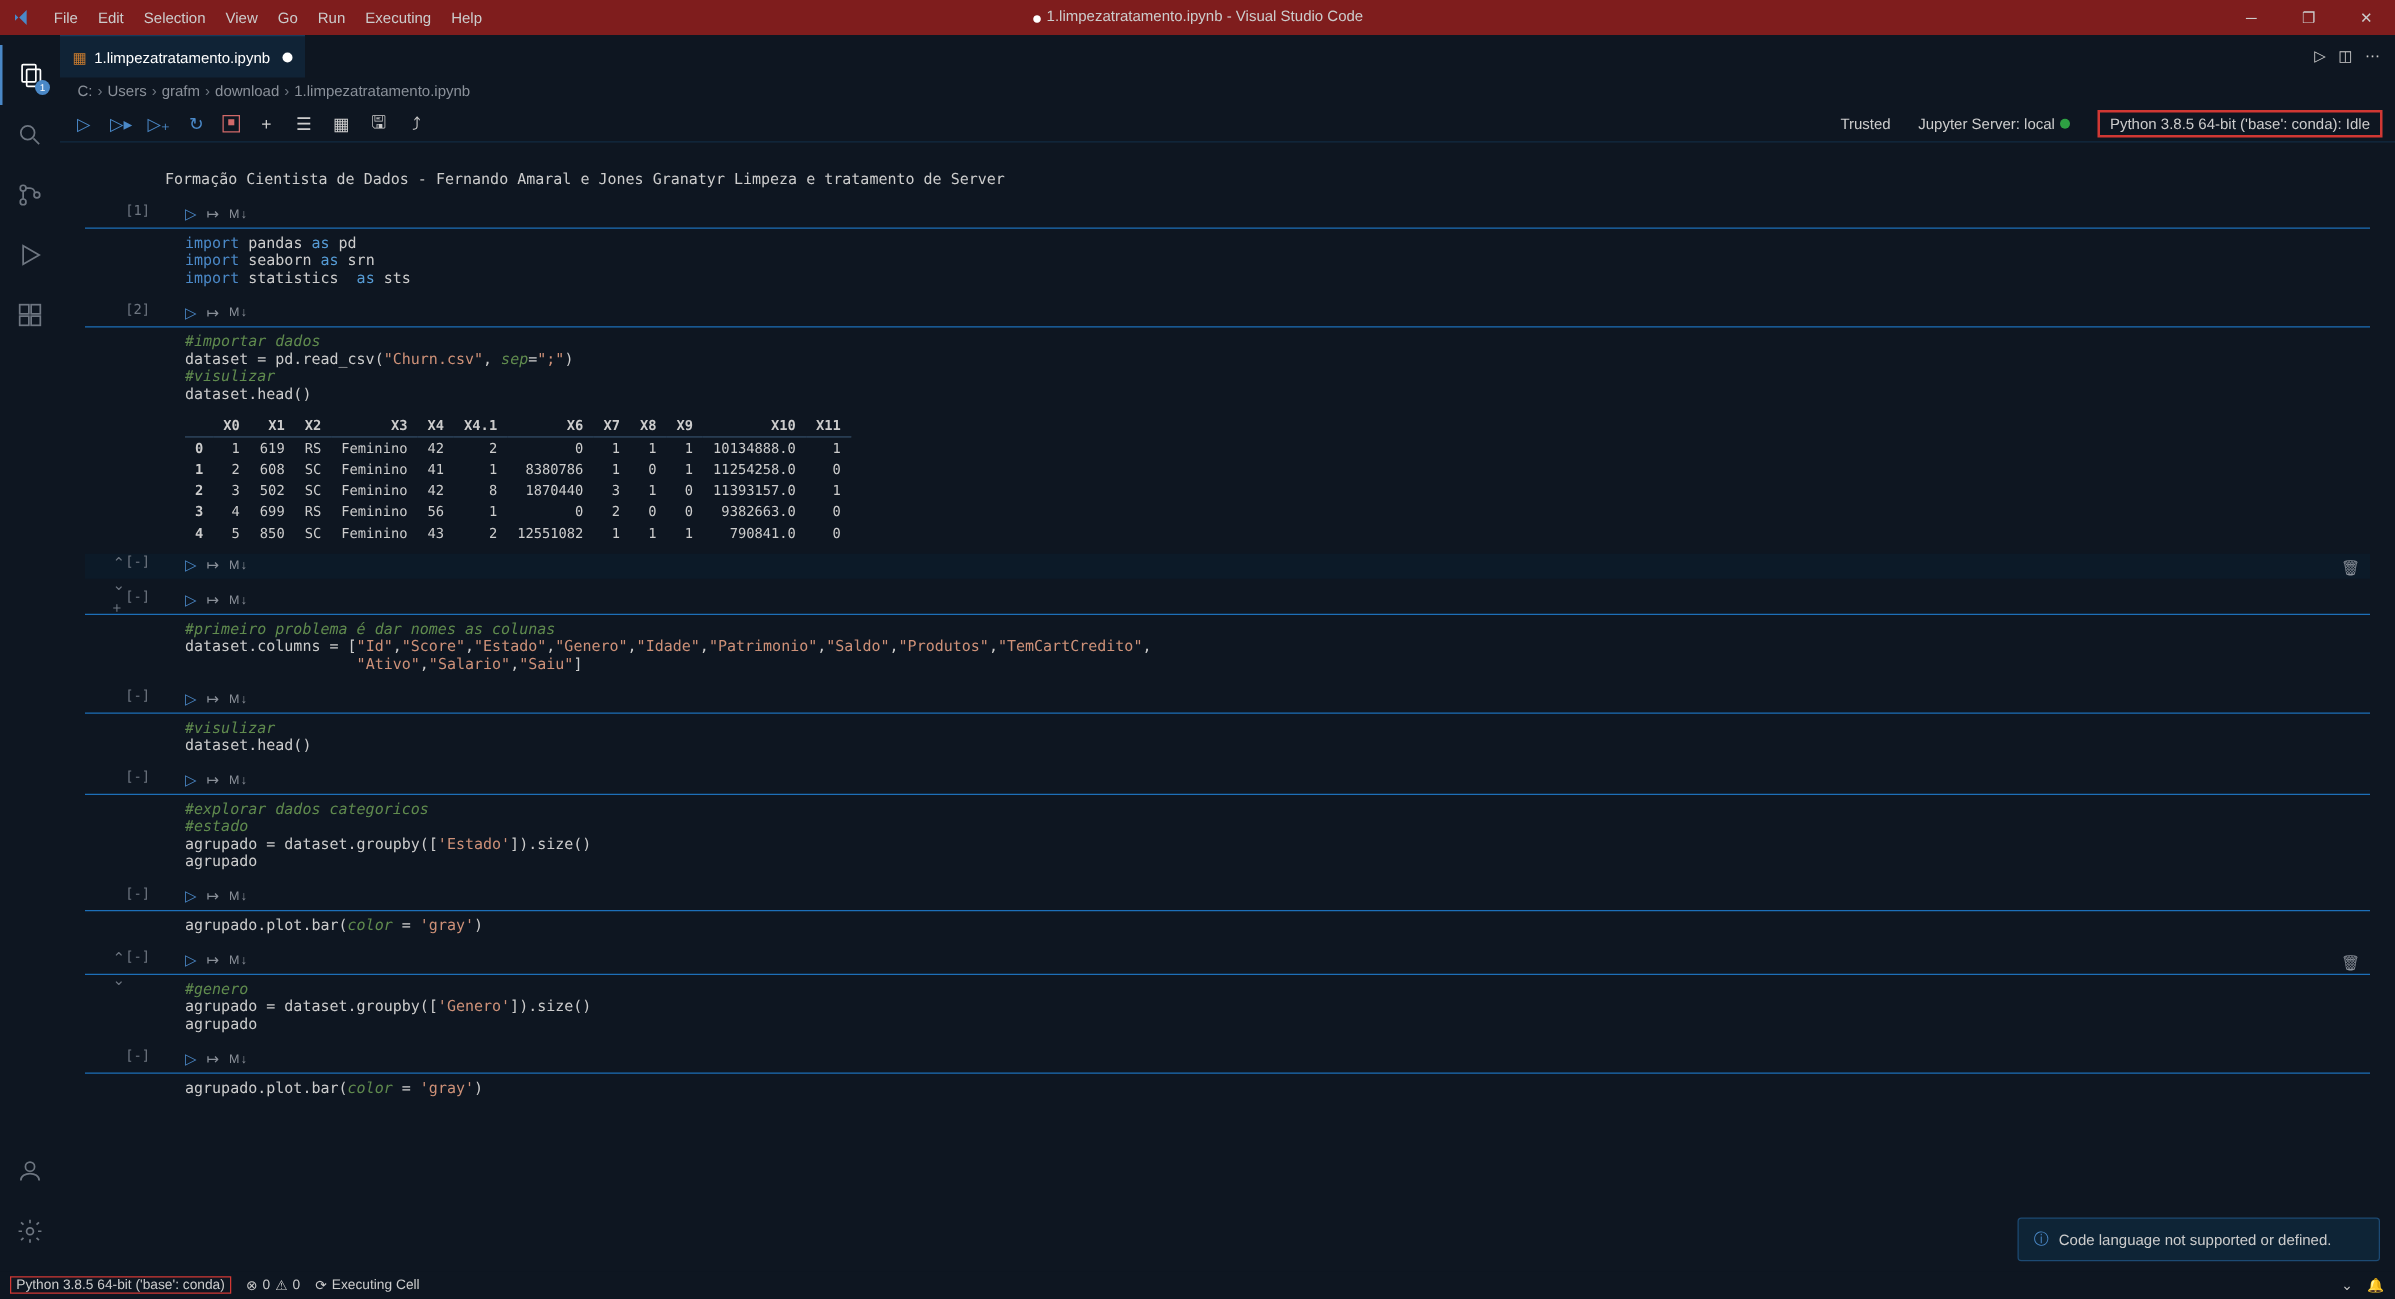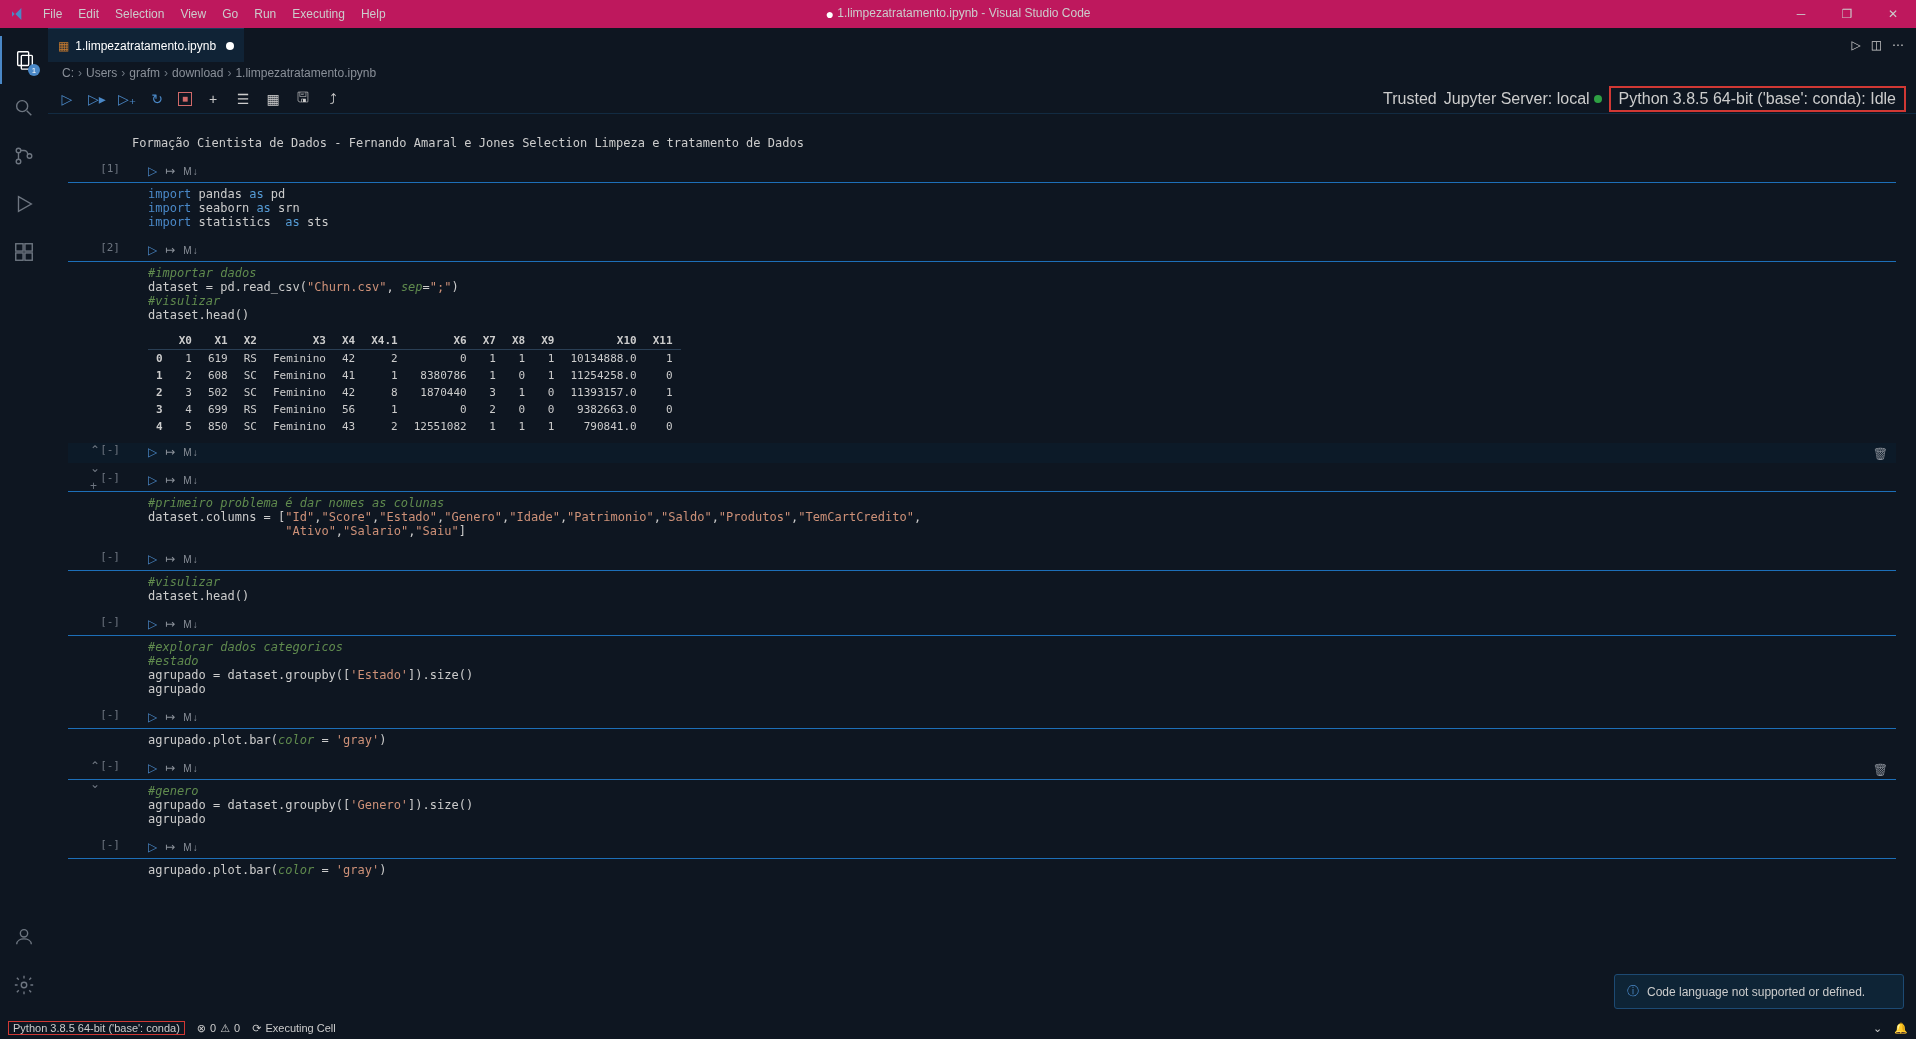"File" .title-bar { background: #be185d -> #7f1d1d }
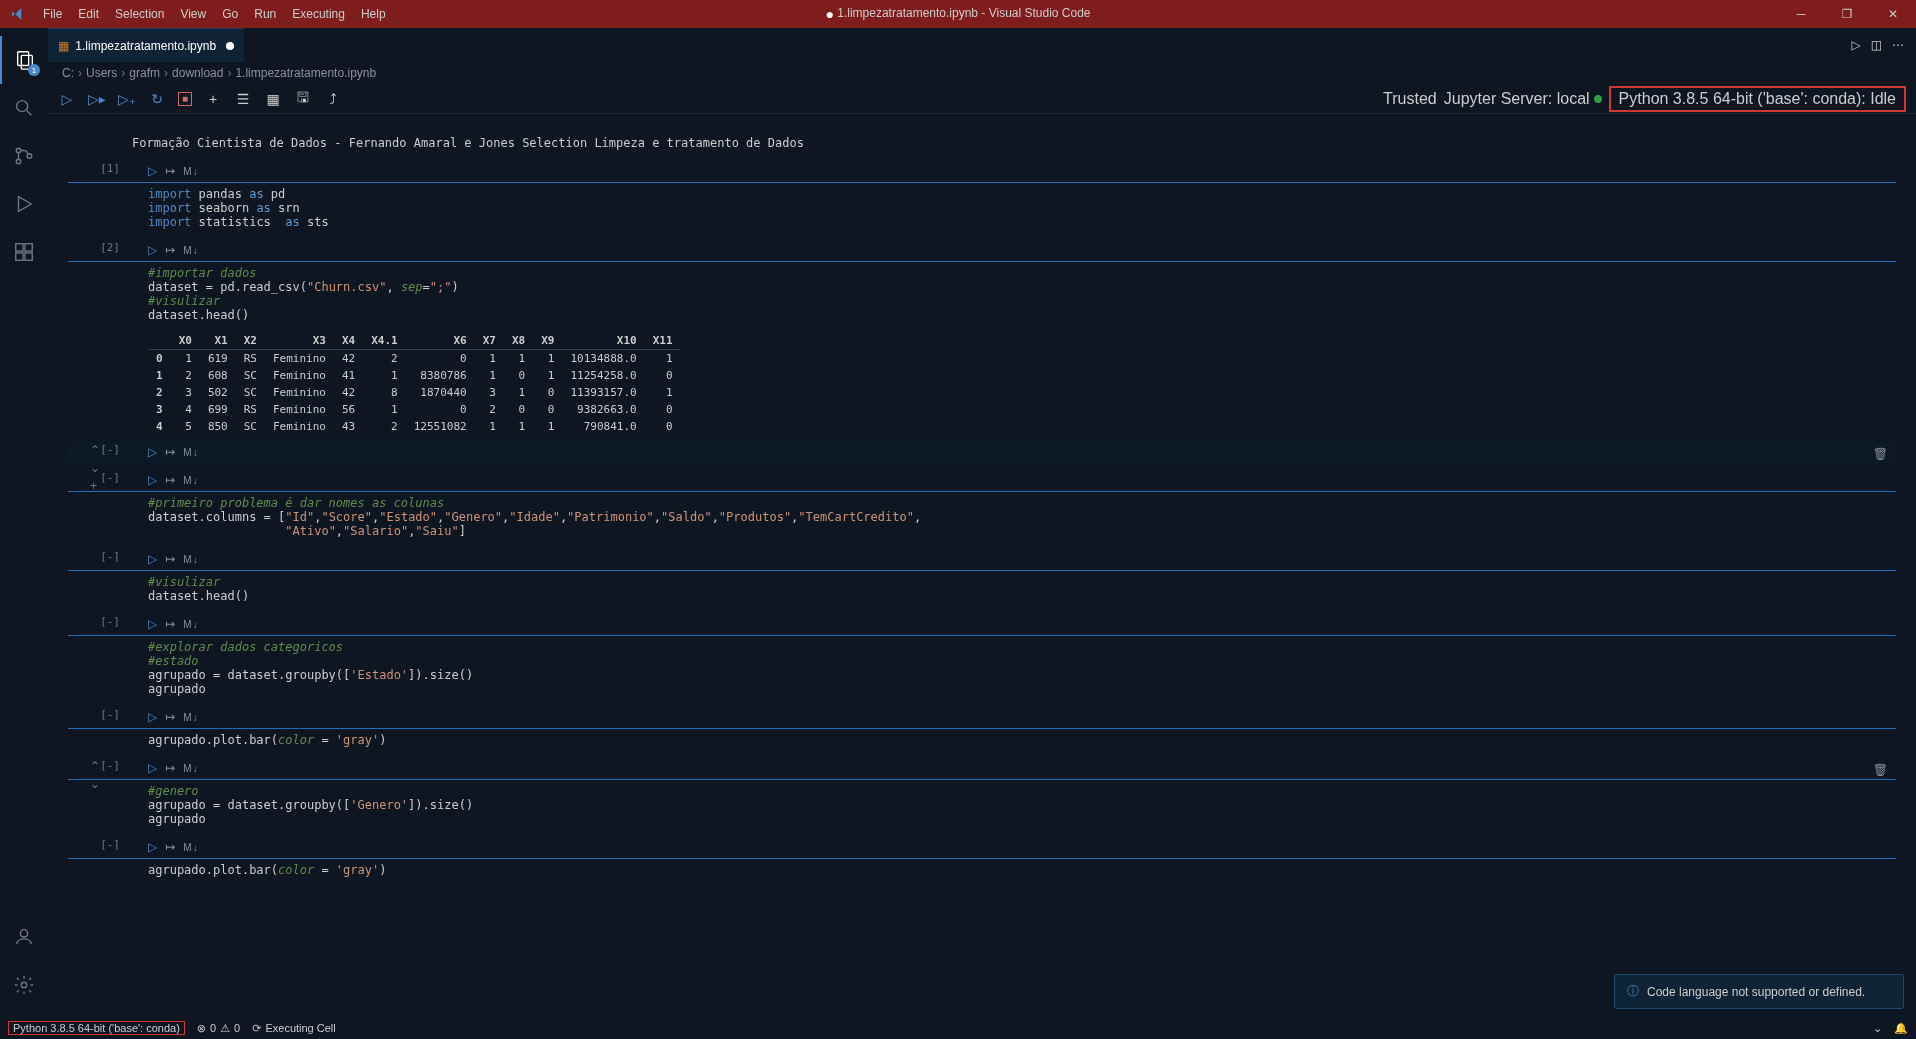"Trusted" .nb-right { font-size: 16px -> 12px; gap: 7px -> 22px }
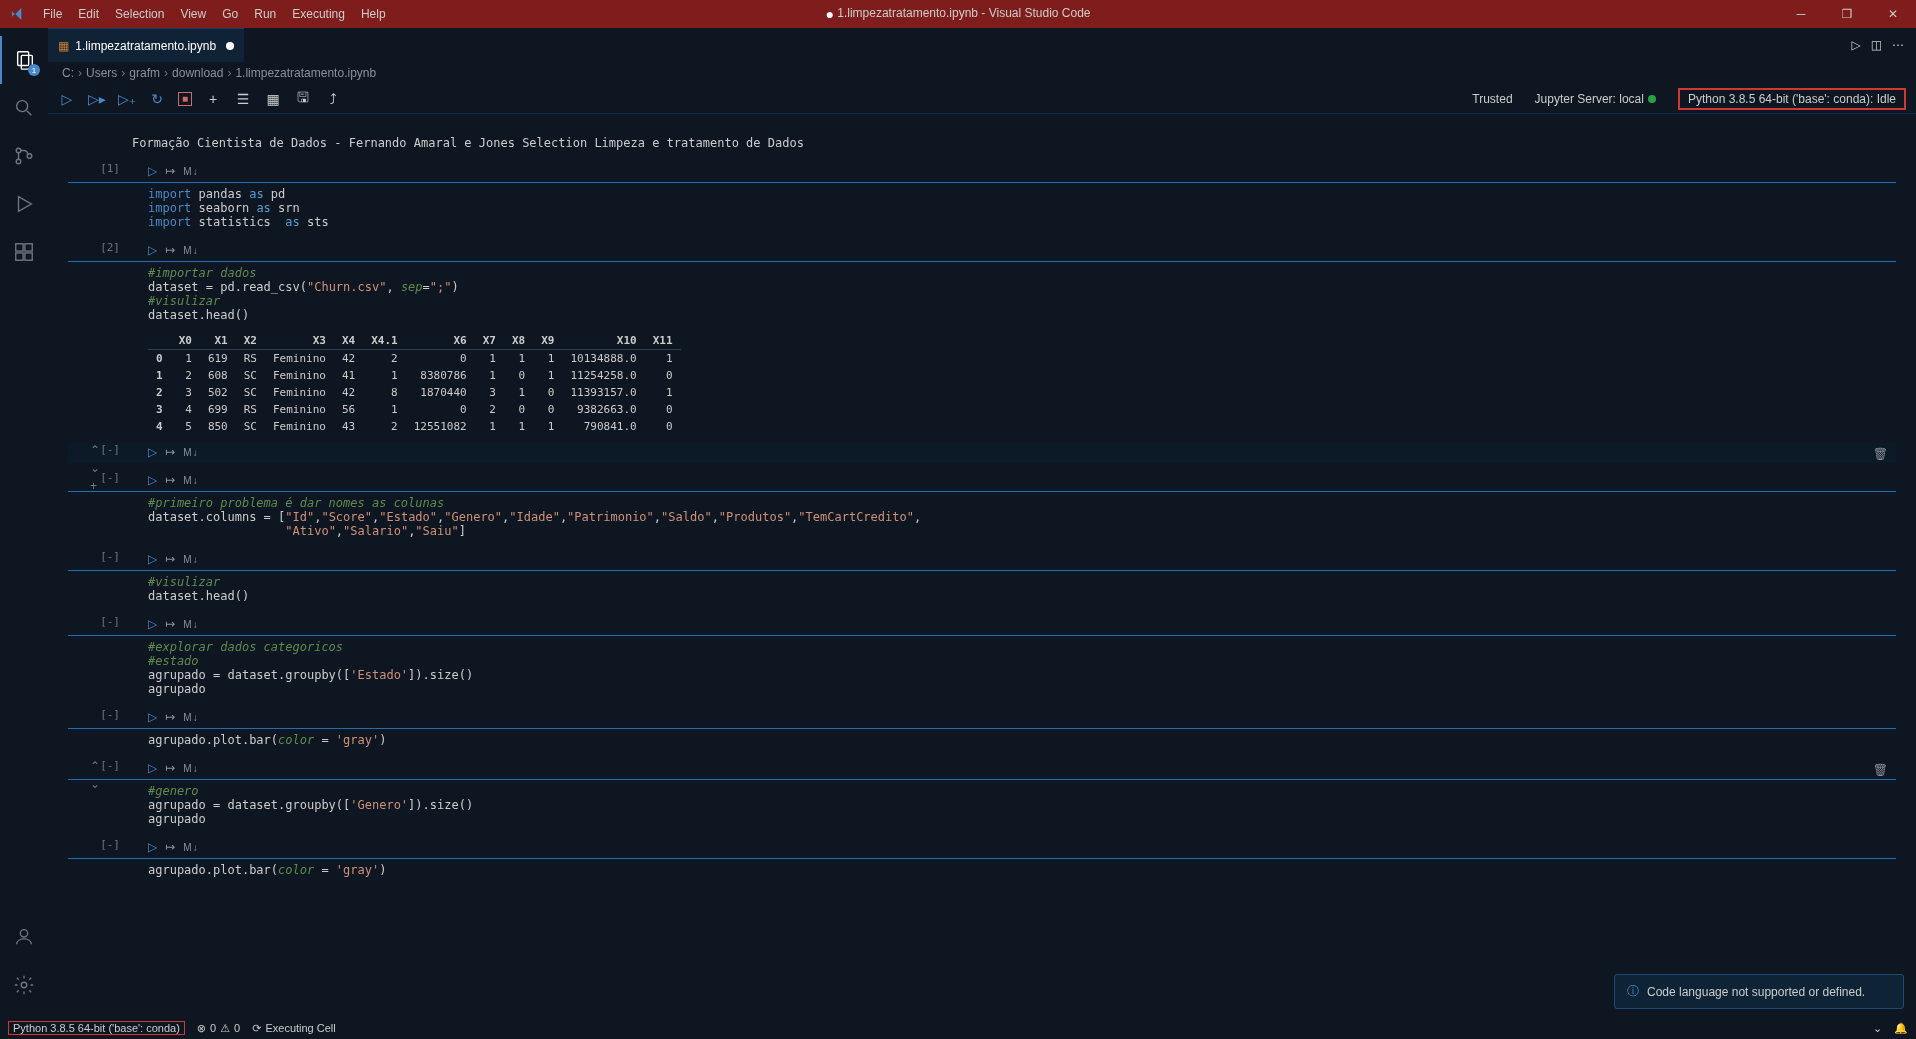"Formação Cientista de Dados -" div.markdown-cell { text: Selection Limpeza e tratamento de Dados -> Granatyr Limpeza e tratamento de Server }
